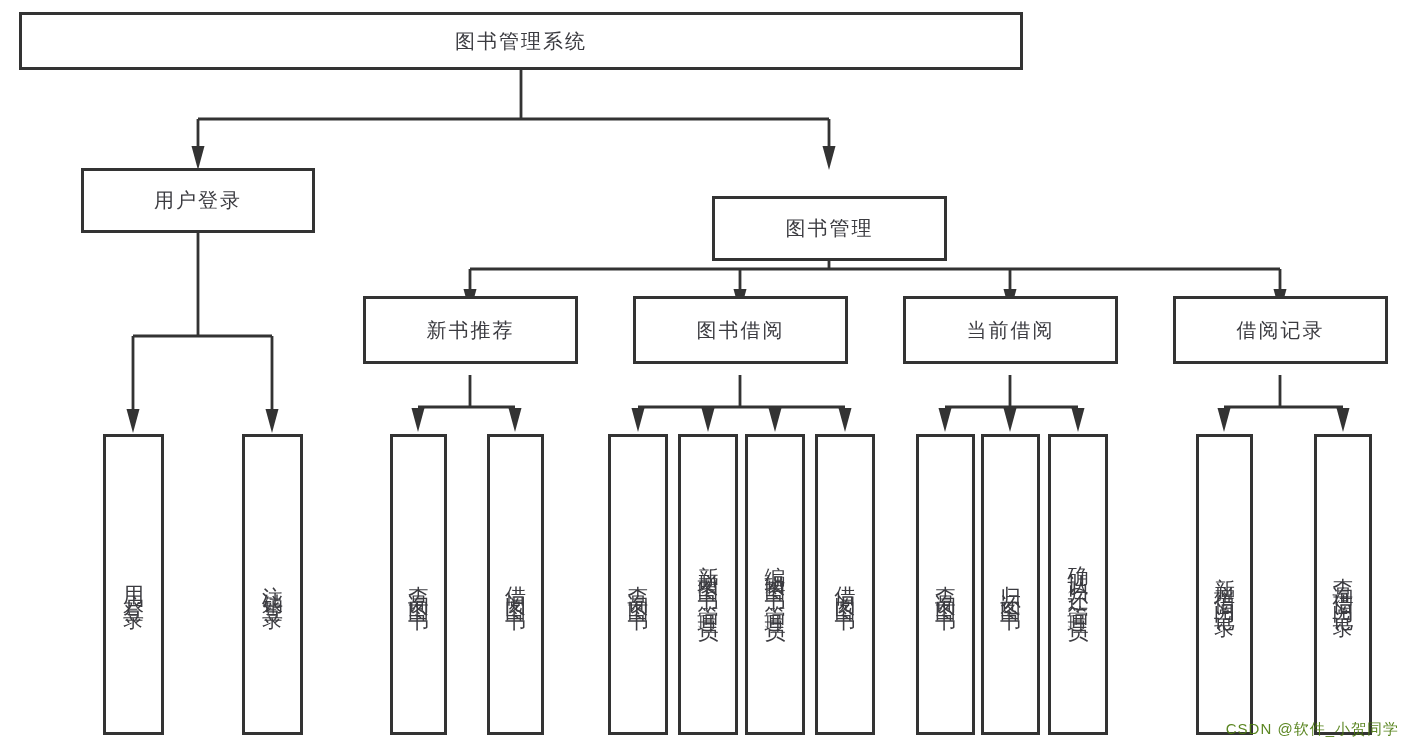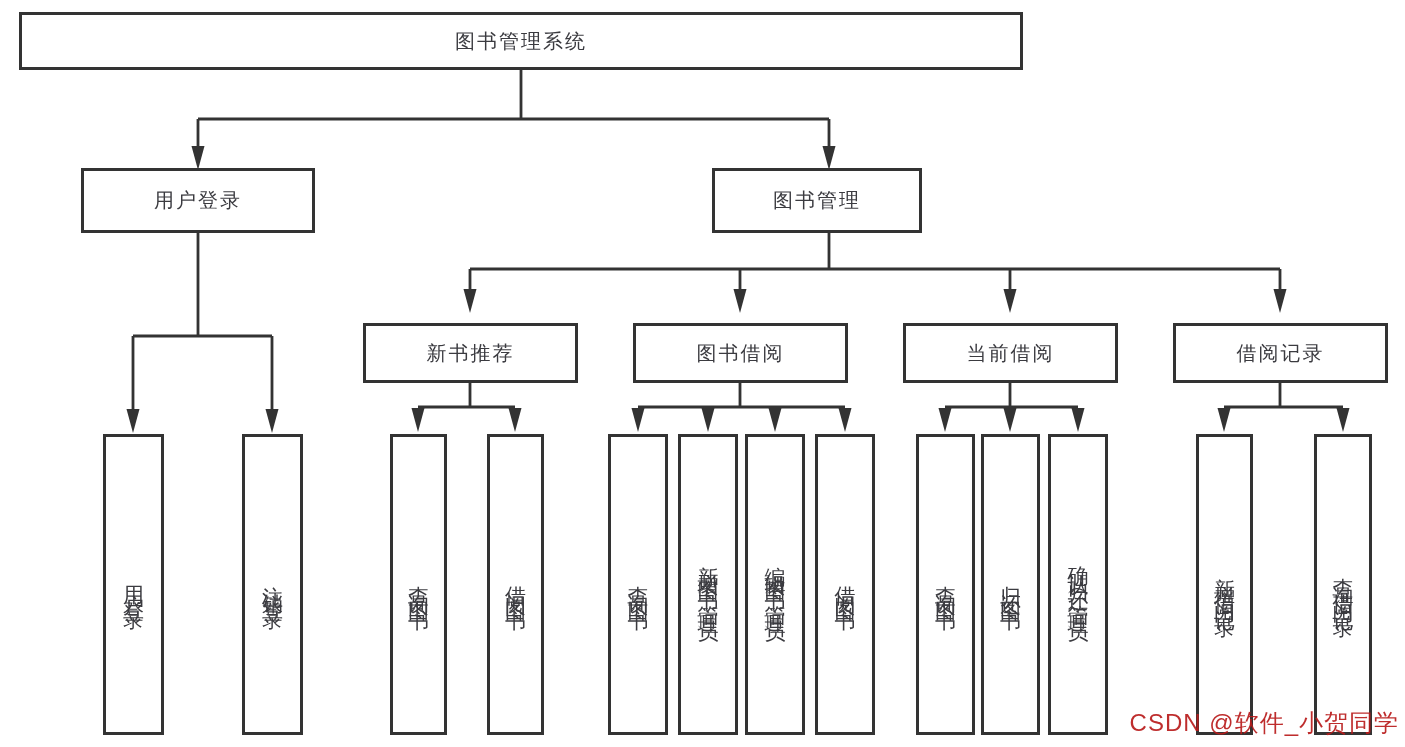"图书管理" .l2b { margin-top: none -> 28px; width: 210px -> 235px }
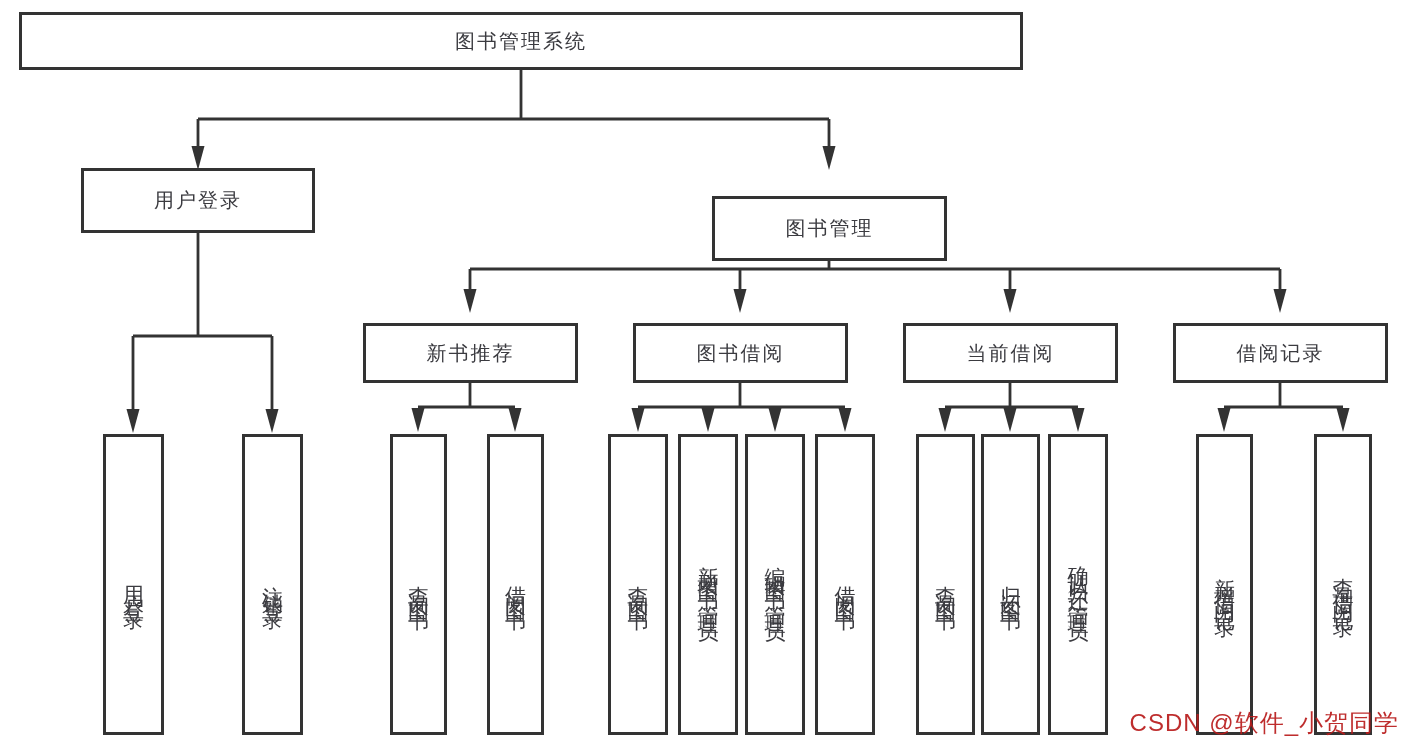"新书推荐" .l3 { height: 60px -> 68px; top: 323px -> 296px }
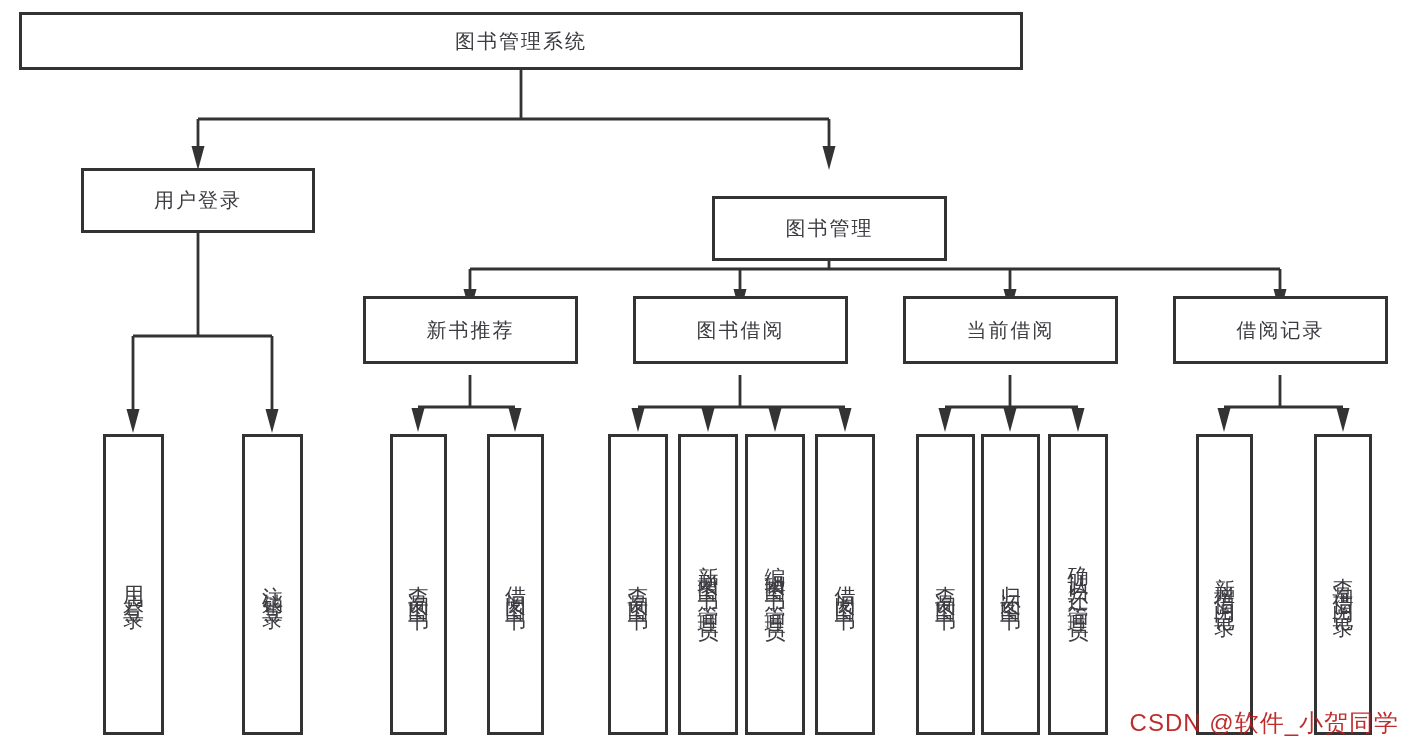"CSDN @软件_小贺同学" .watermark { color: #b91c1c -> #4d7c0f; font-size: 24px -> 15px }
